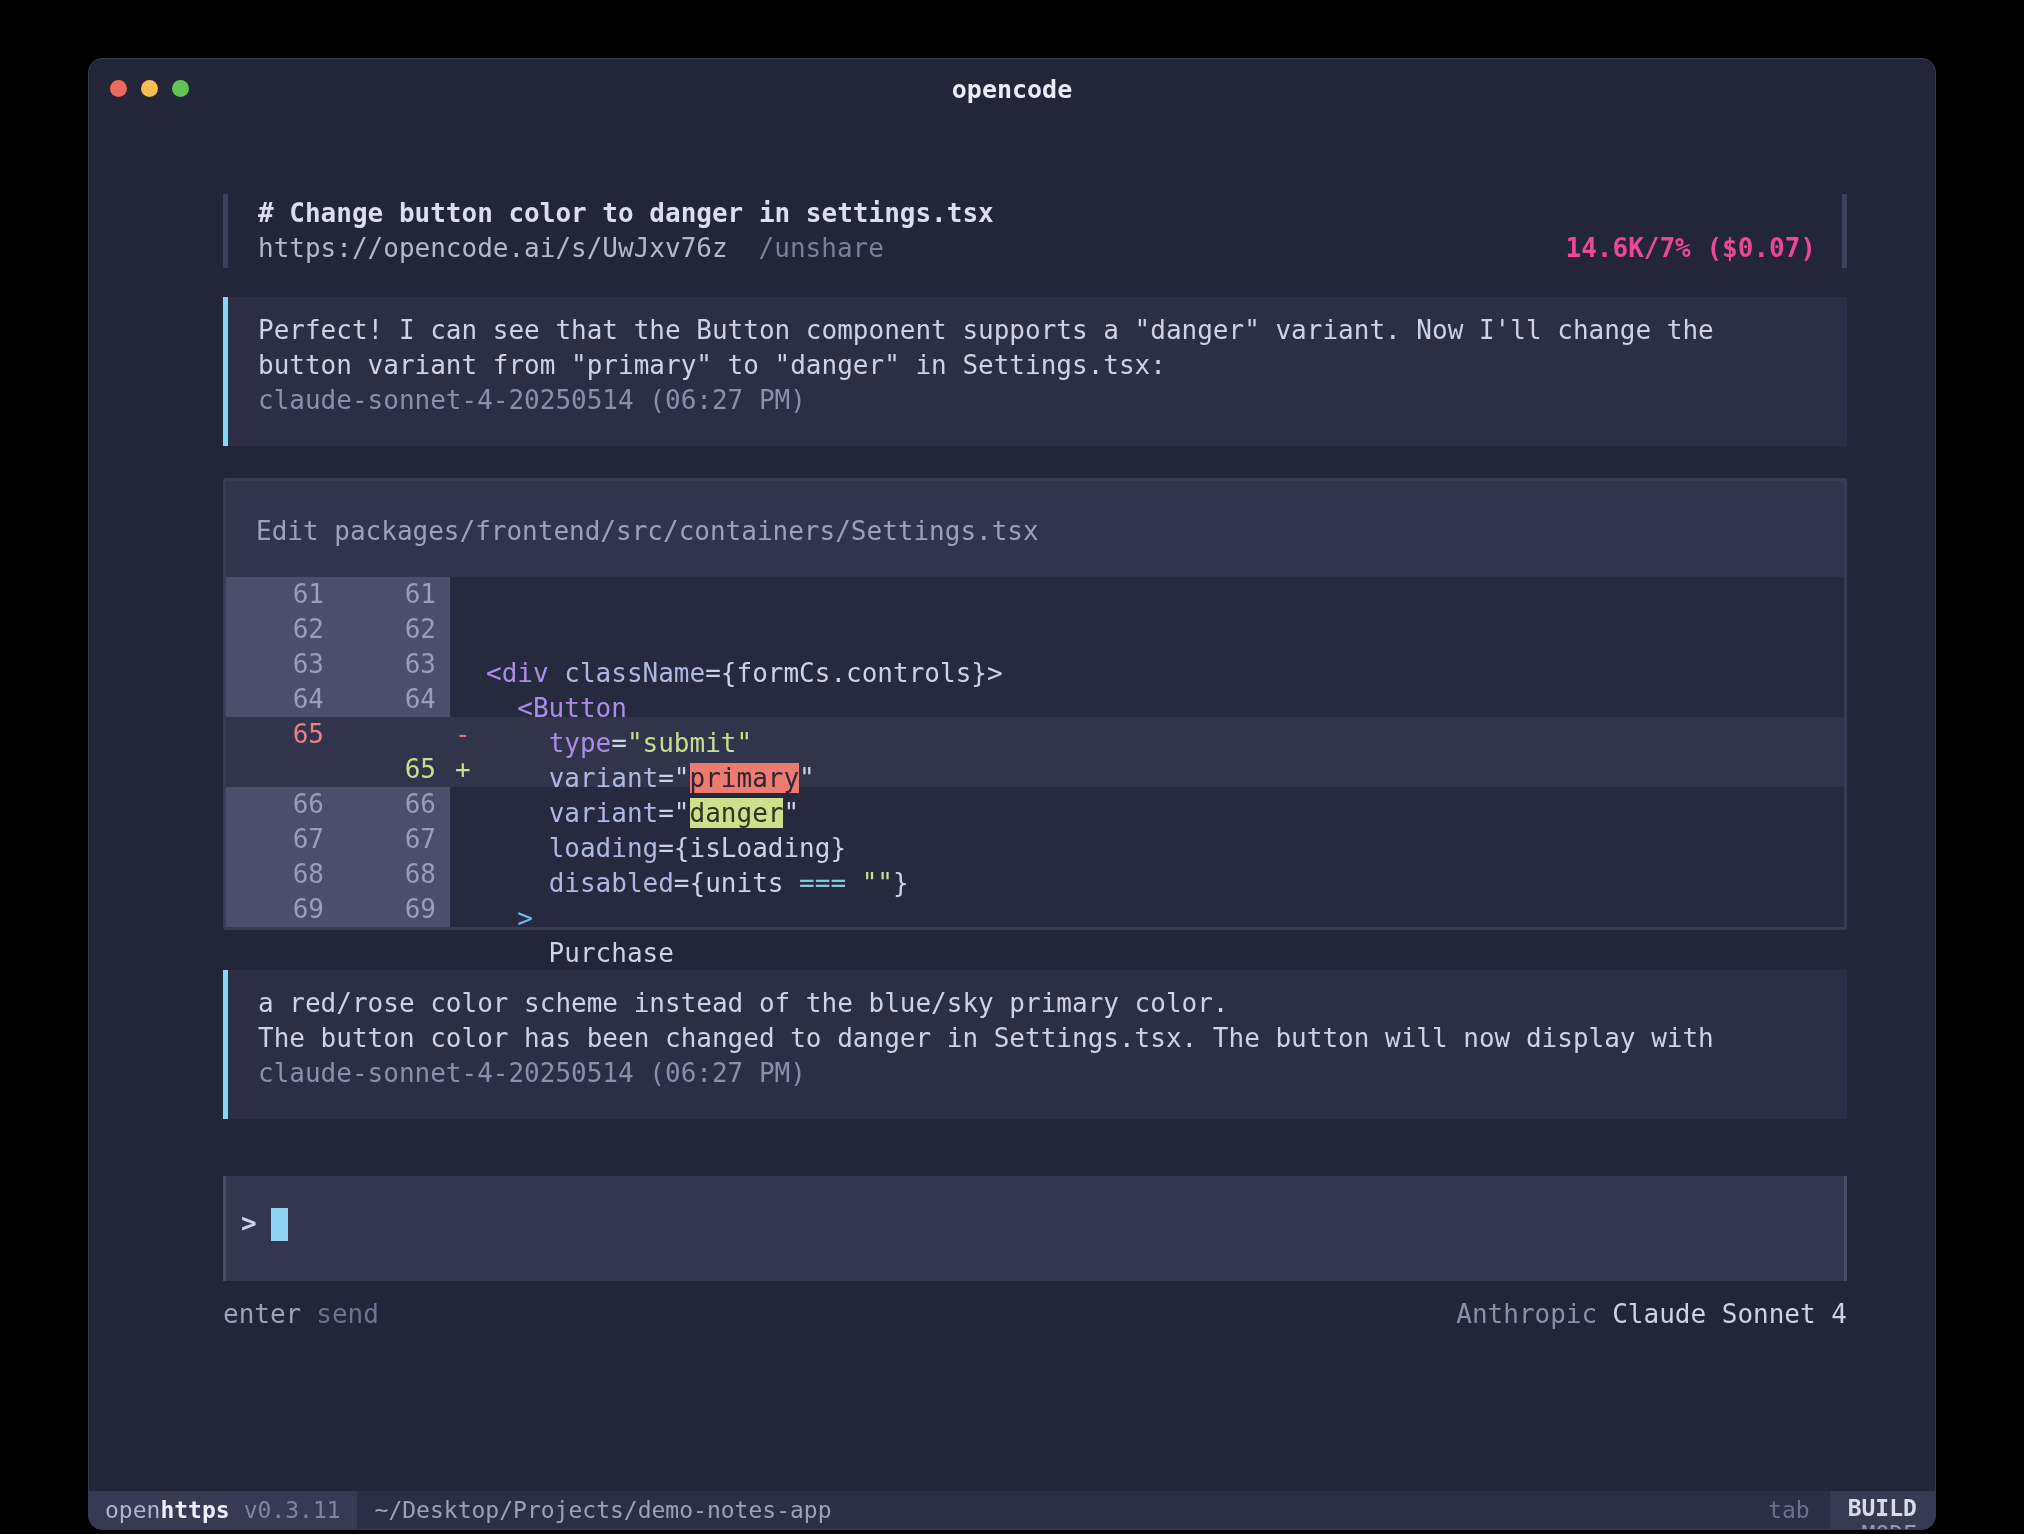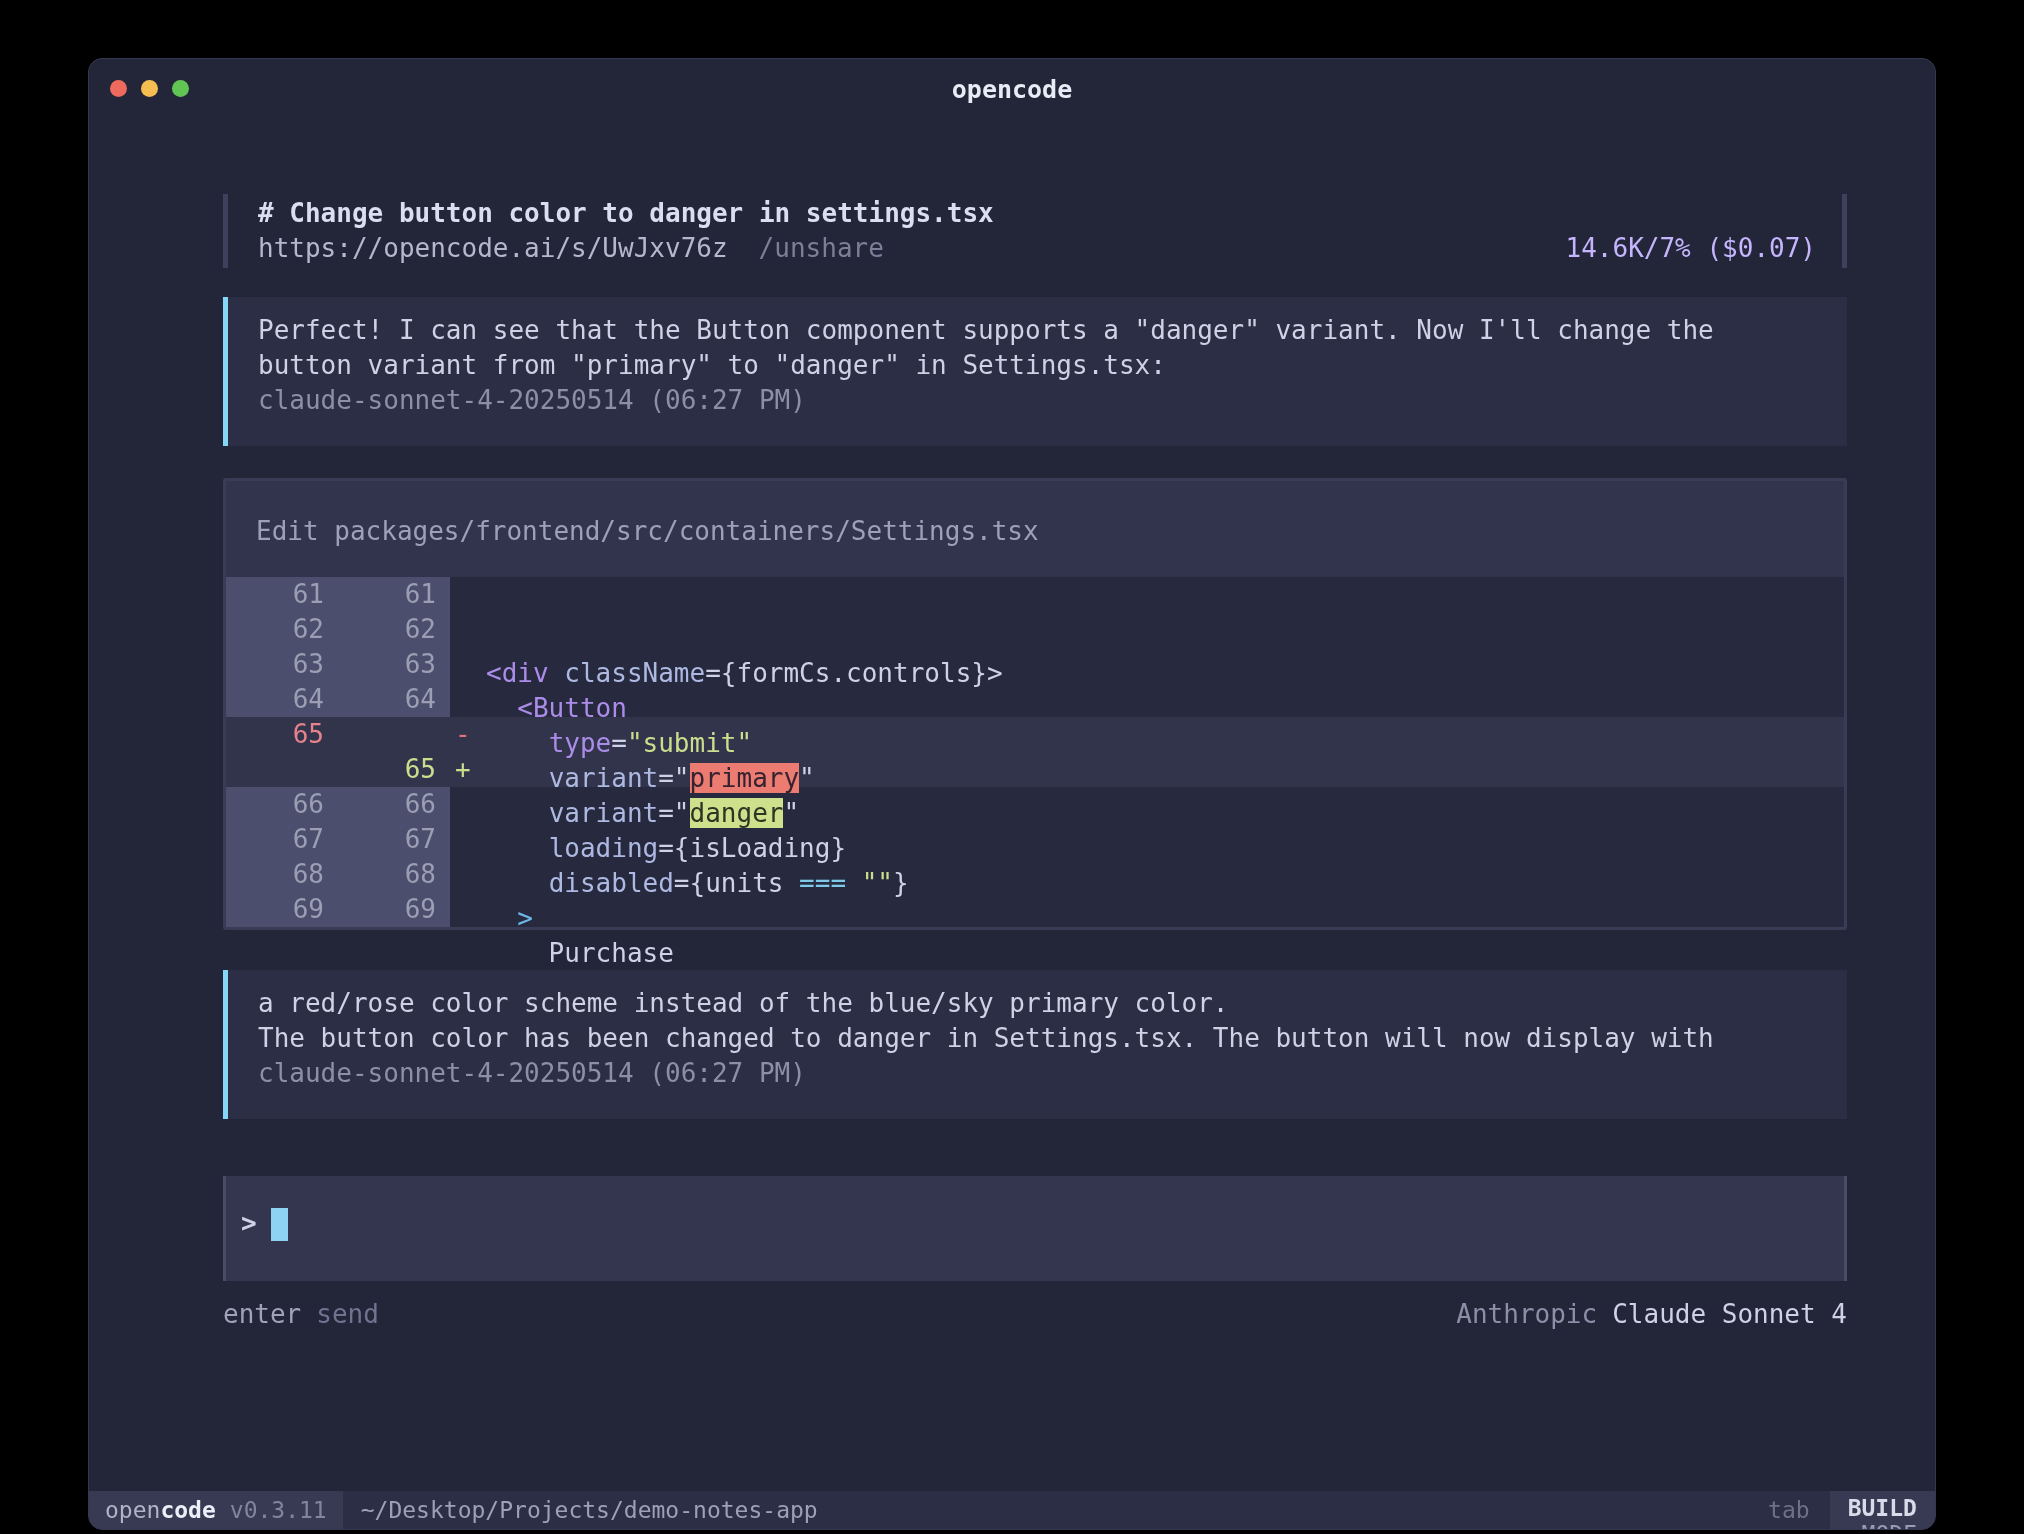"14.6K/7% ($0.07)" .sh-stats { color: #c4b5fd -> #ec4899; font-weight: none -> bold }
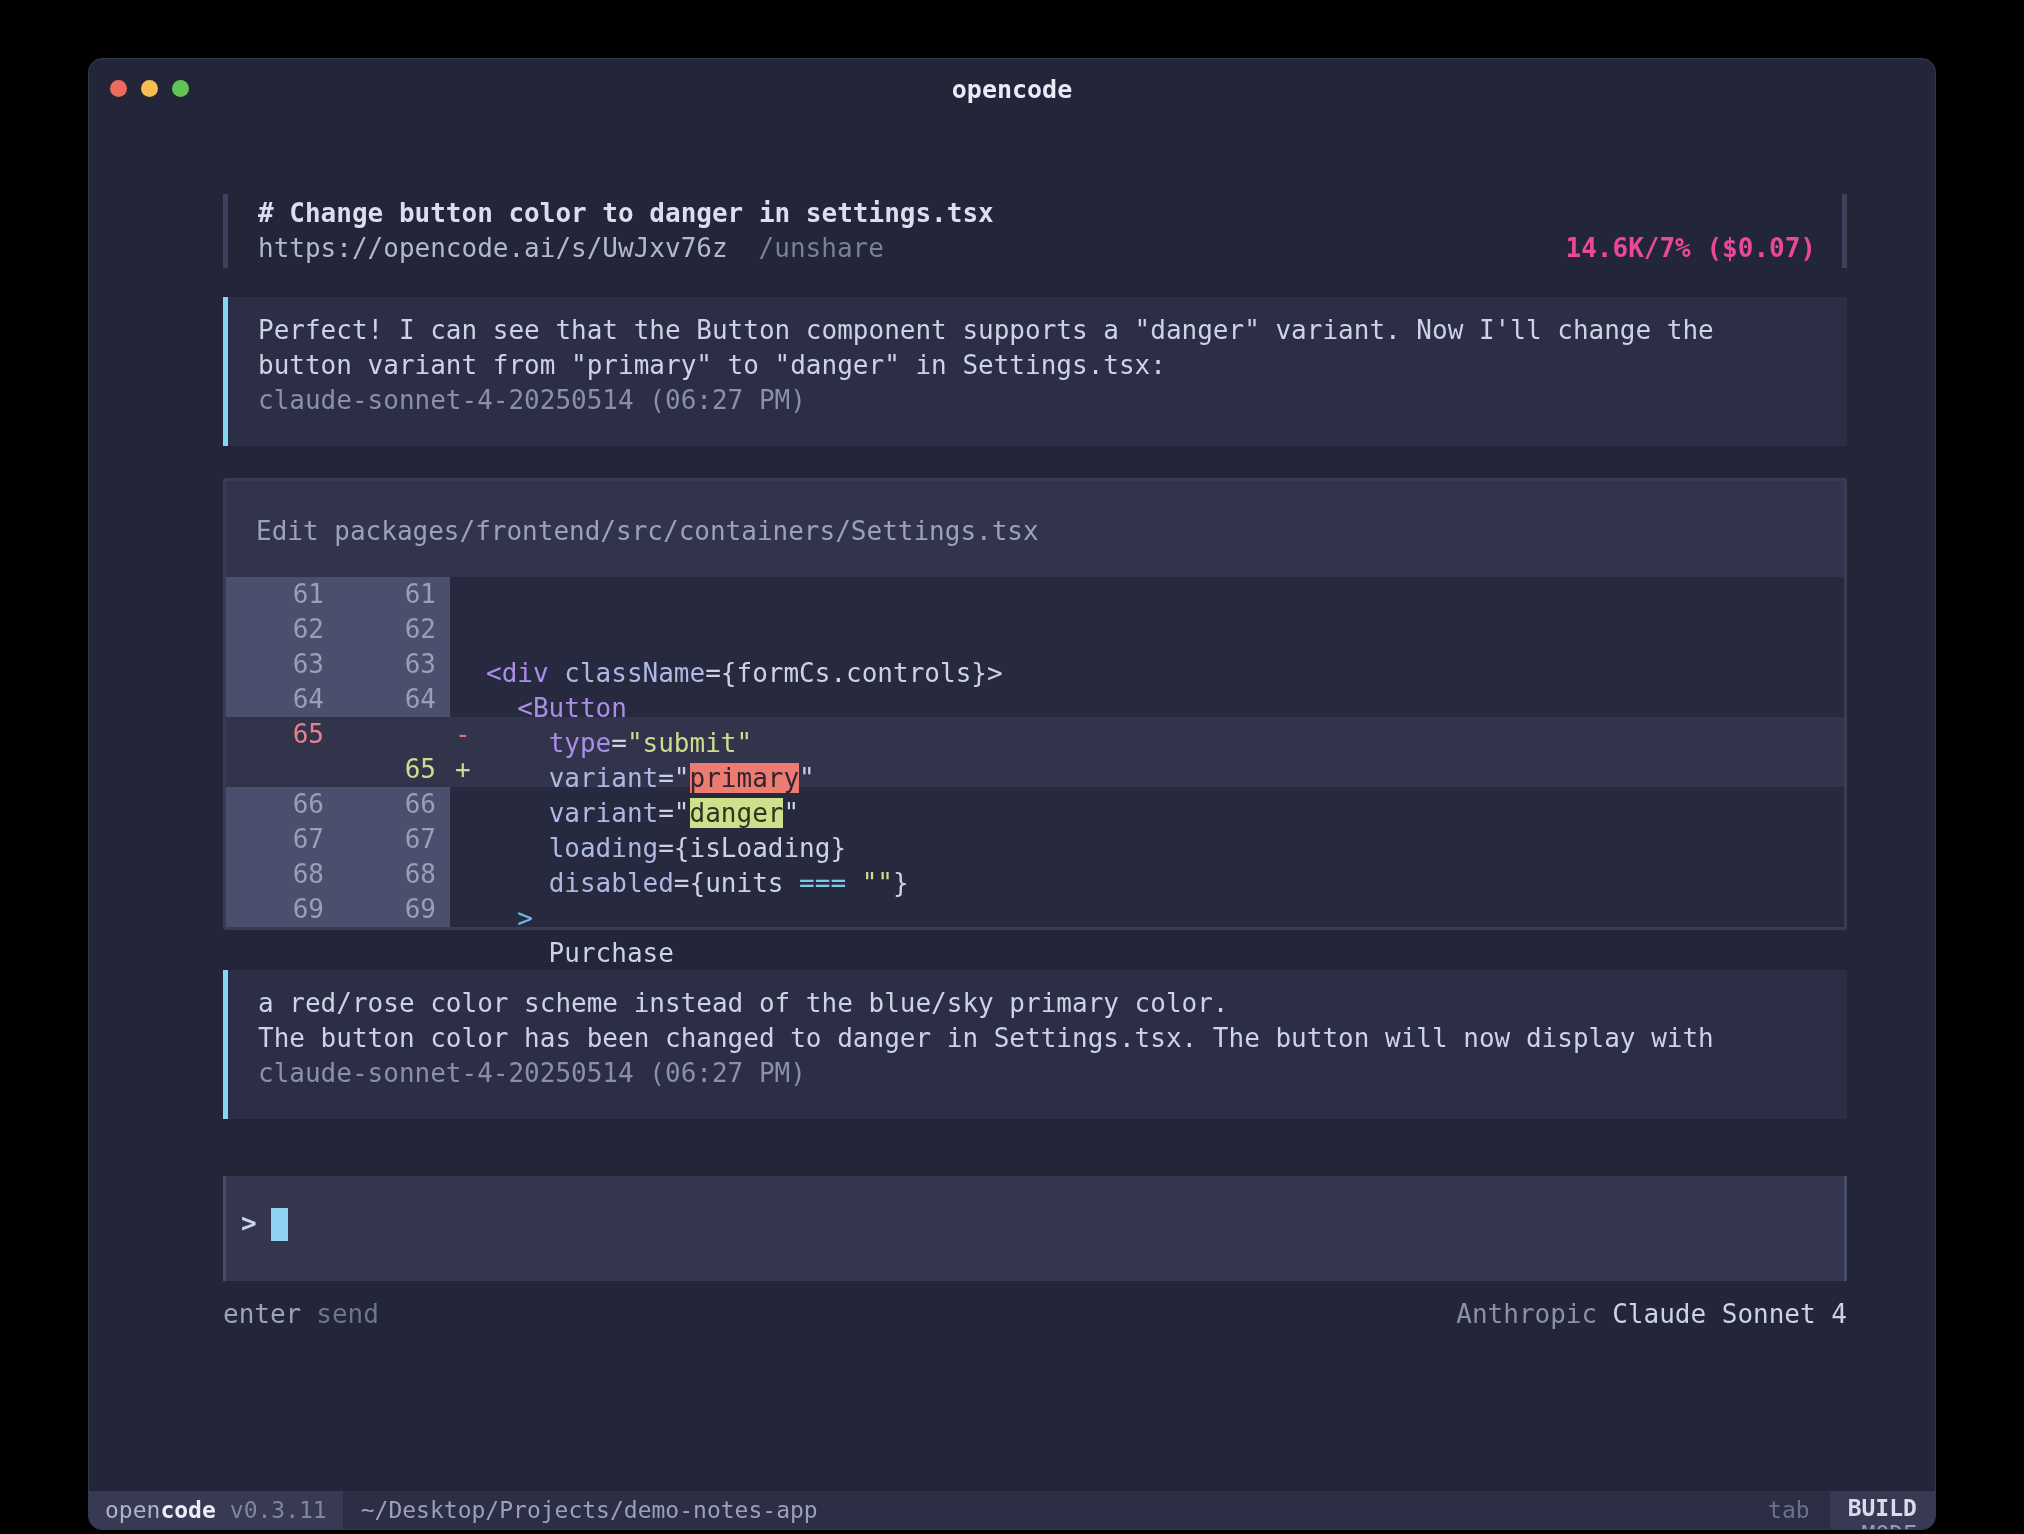"code" b { text: code -> https }
